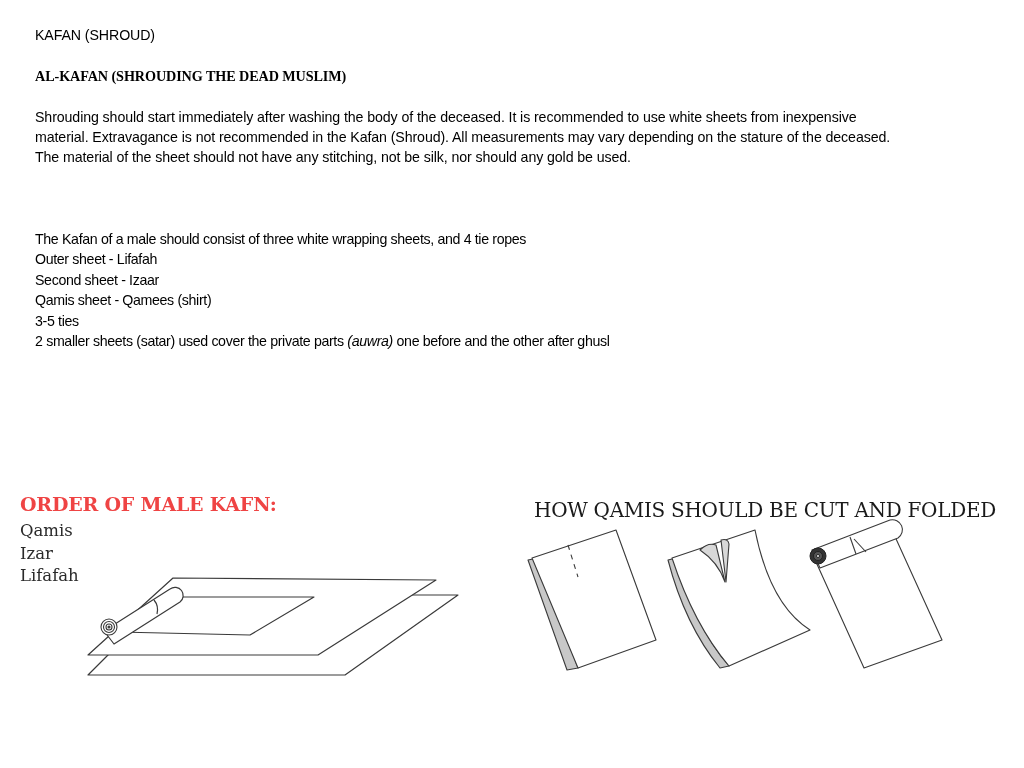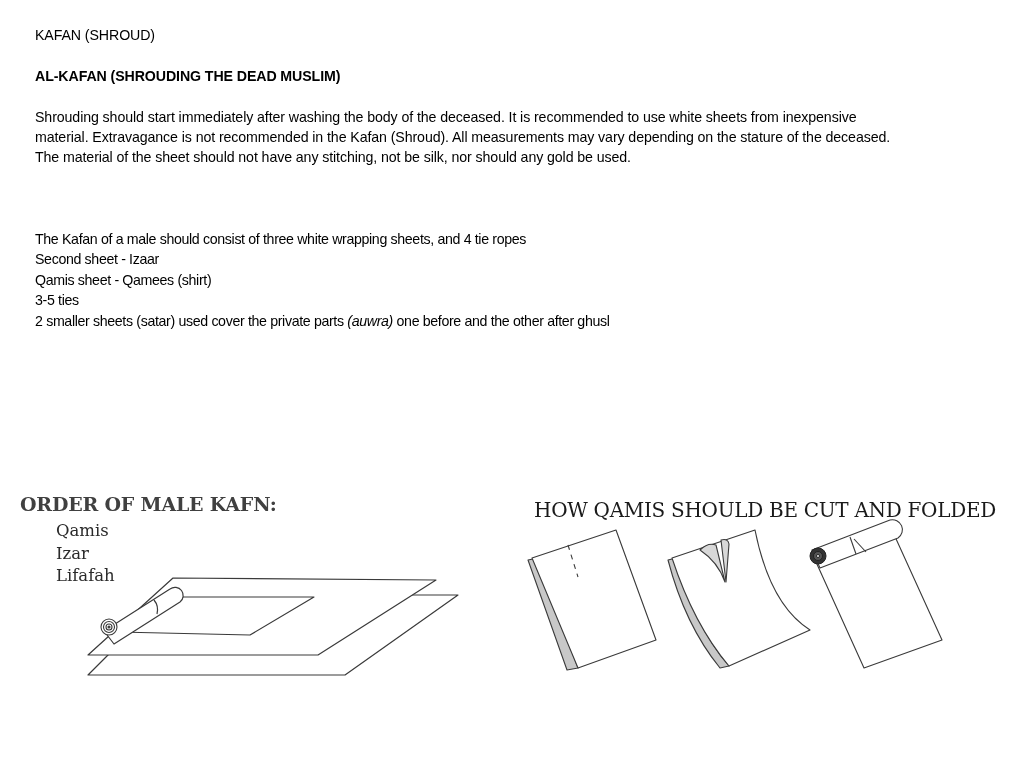"AL-KAFAN (SHROUDING THE DEAD MUSLIM)" .bold { font-family: none -> Liberation Serif, serif }
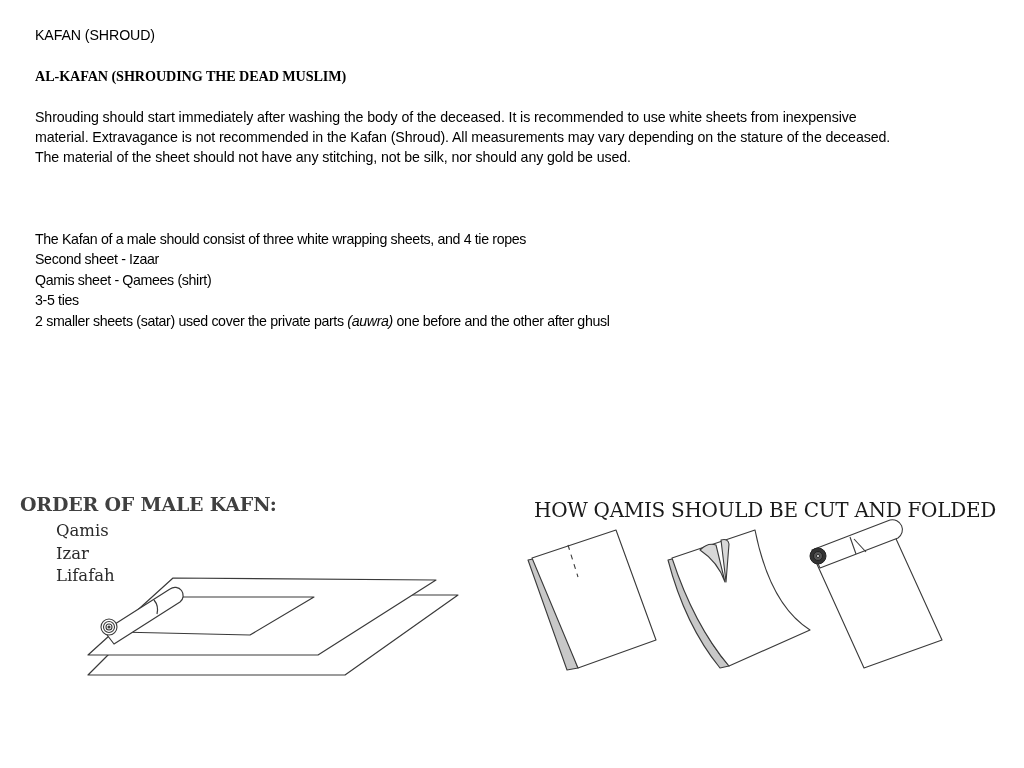"Outer sheet - Lifafah" p { html: none -> <p>Outer sheet - Lifafah</p> }
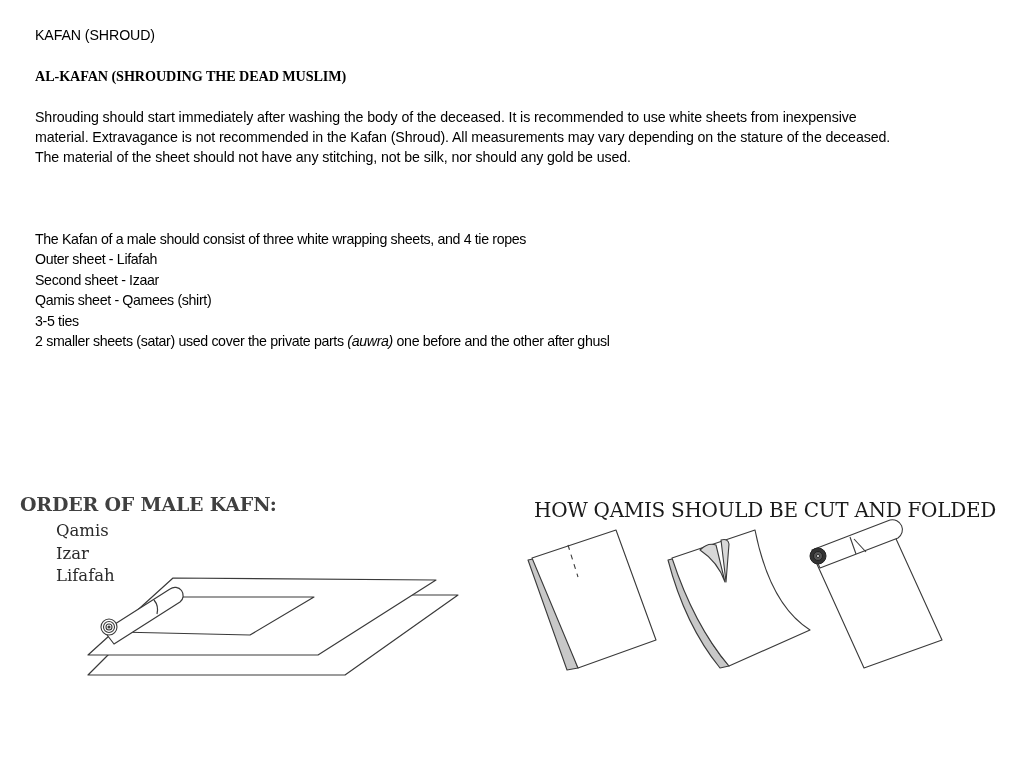"ORDER OF MALE KAFN:" .order-title { color: #404040 -> #ef4444 }
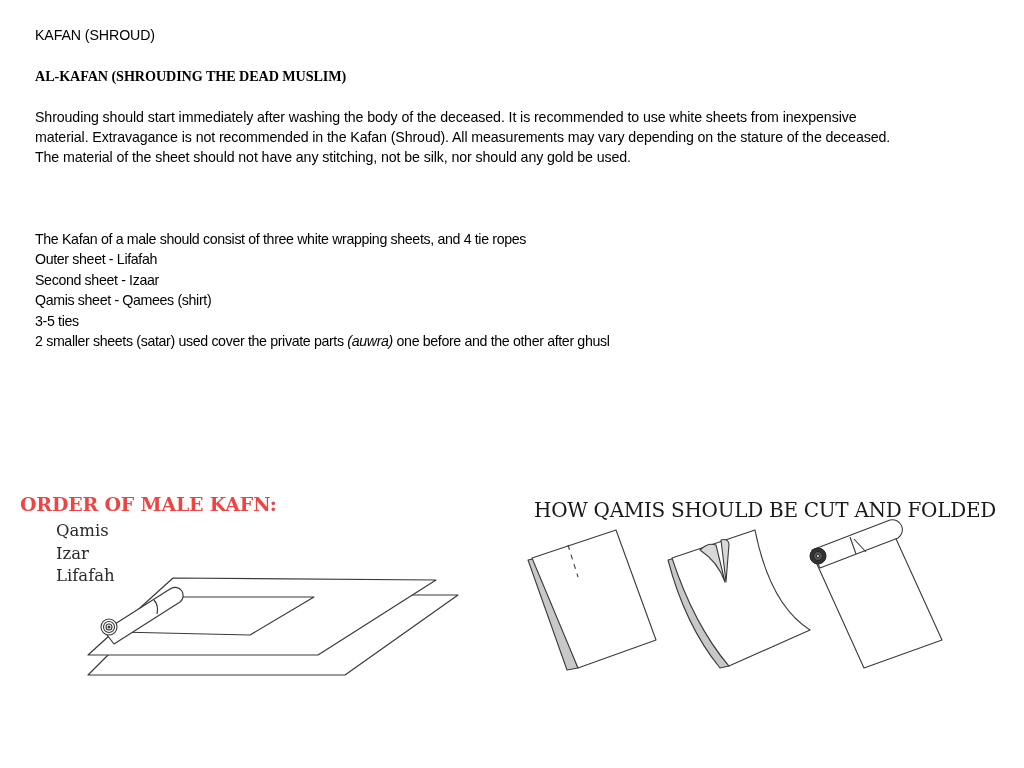"Qamis" .order-list { margin-left: 36px -> none }
